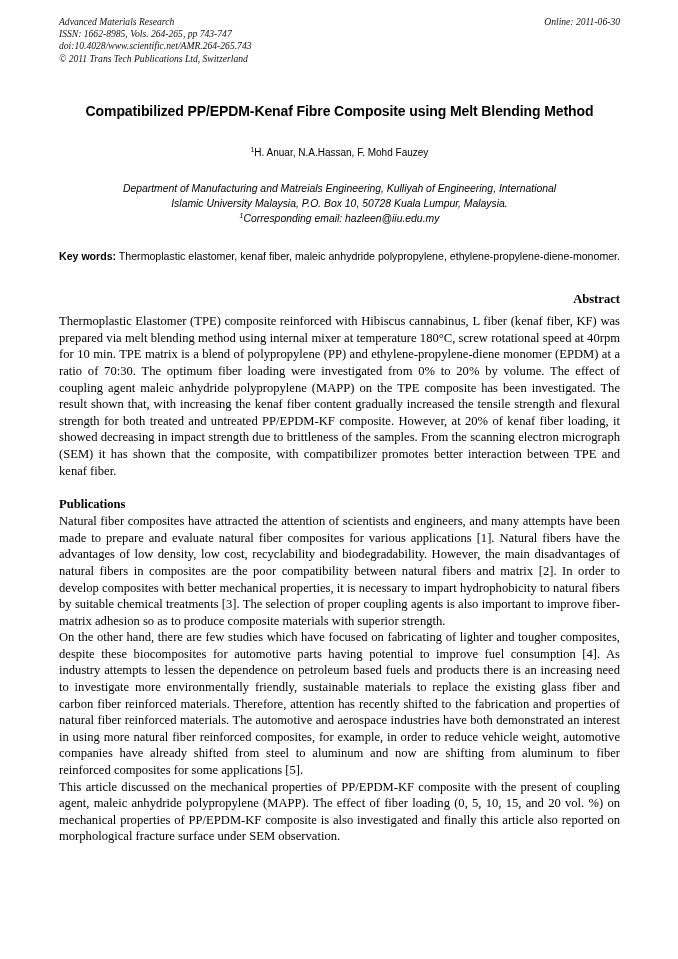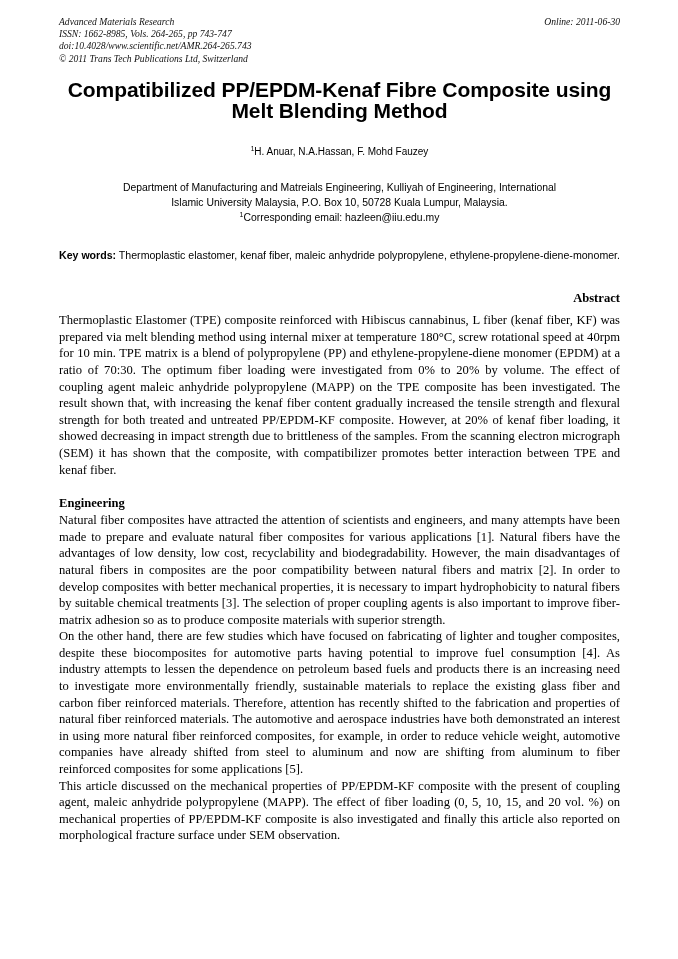"Compatibilized PP/EPDM-Kenaf Fibre" .paper-title { font-size: 21px -> 14px; margin-top: 11px -> 33px }
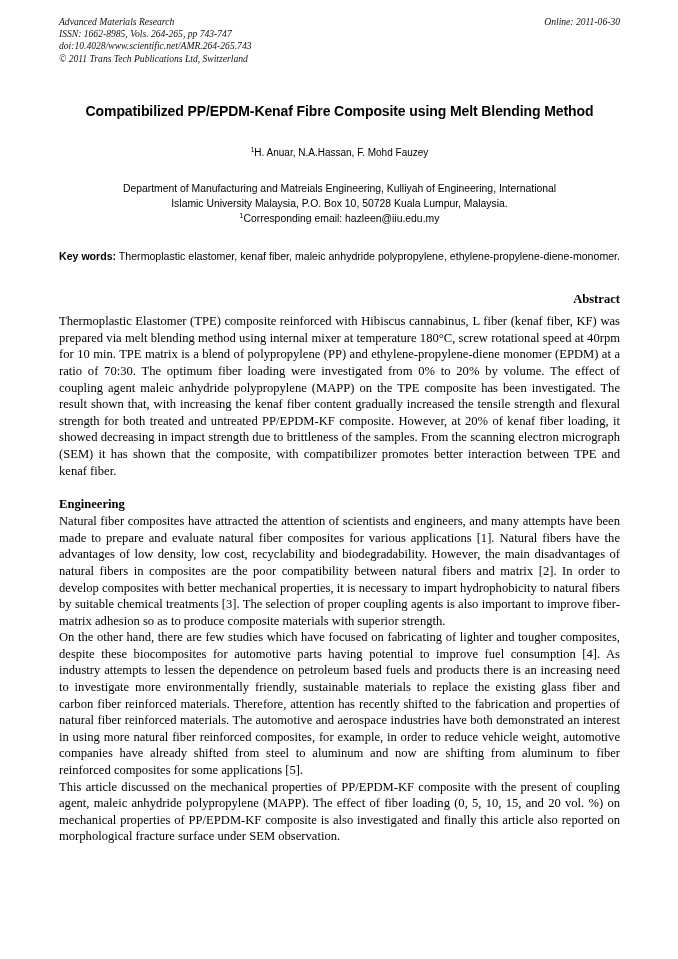"Department of Manufacturing and" .affiliation .aff-line { font-style: none -> italic }
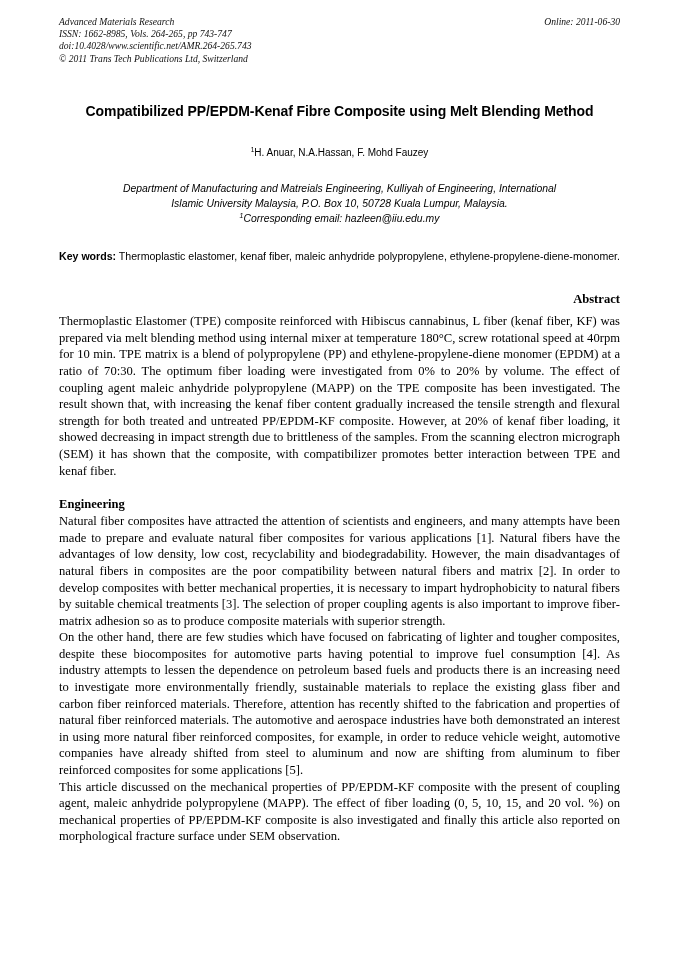"Engineering" div.section-heading { text: Engineering -> Publications }
